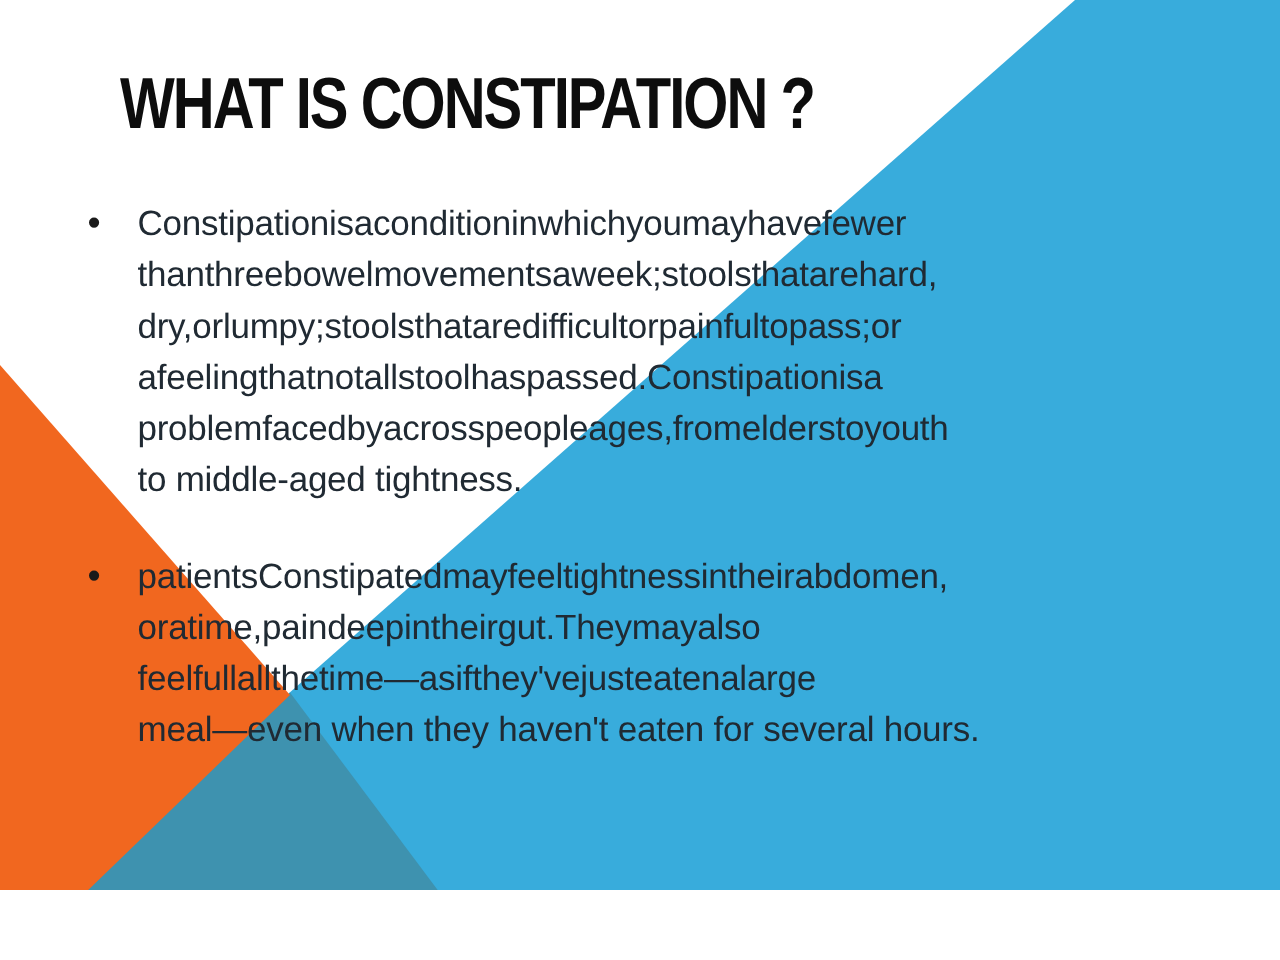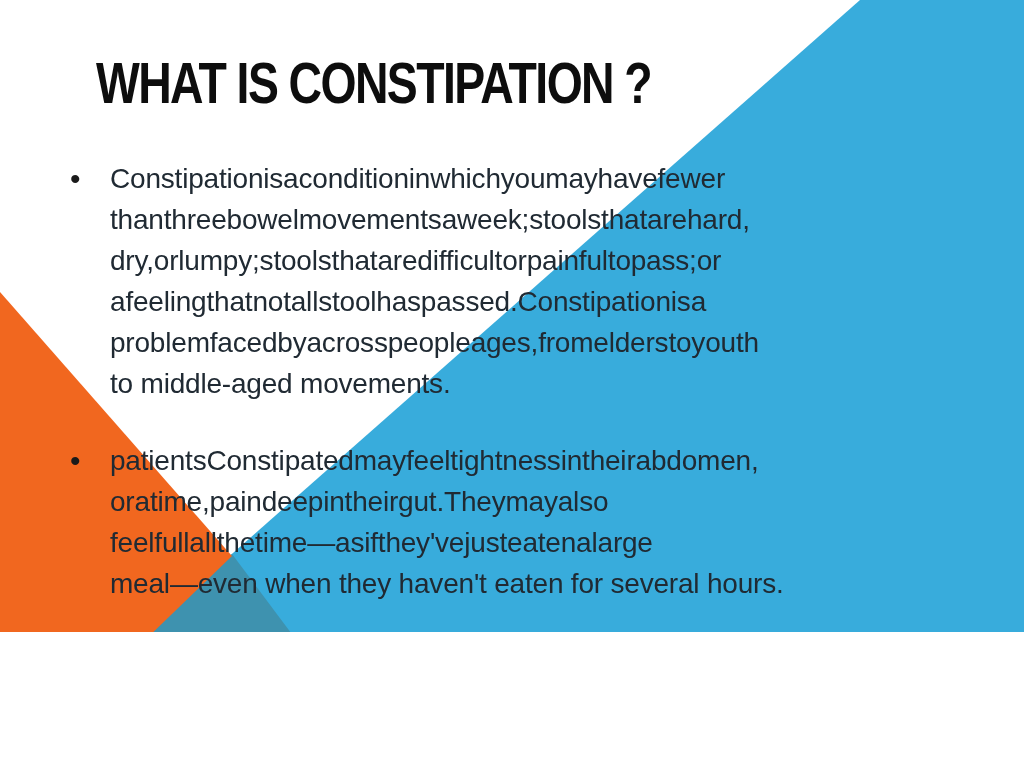"WHAT IS CONSTIPATION ?" .slide { height: 632px -> 712px }
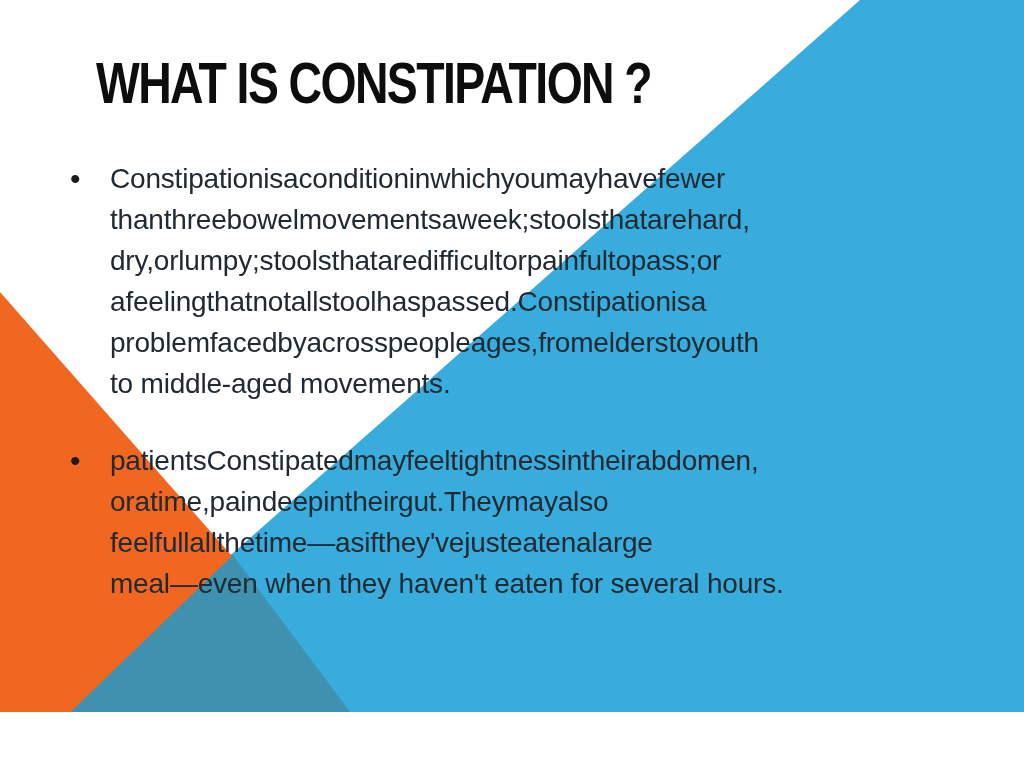"to middle-aged movements." div.line { text: movements -> tightness }
